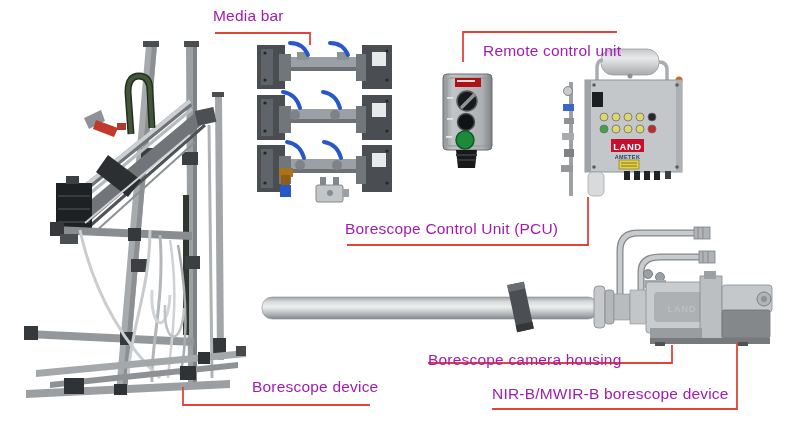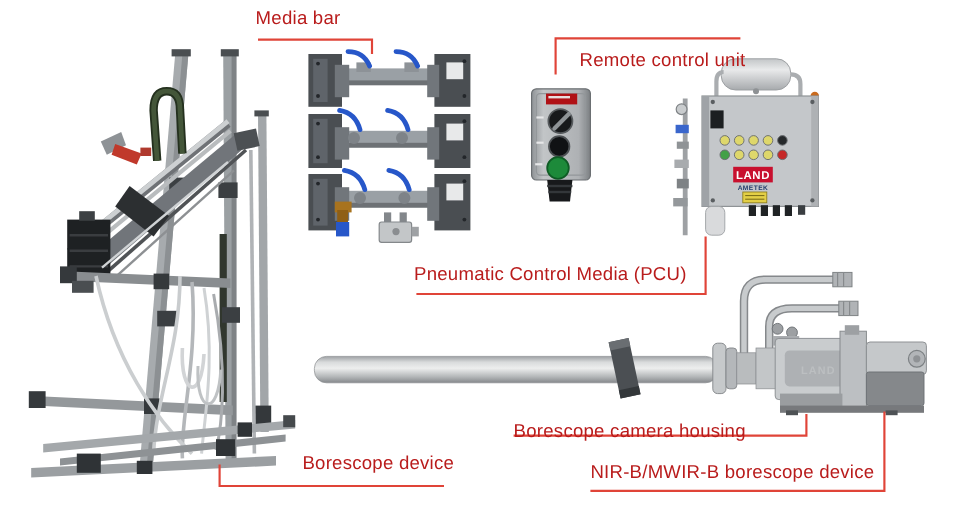"Media bar" .callout-label { color: #b91c1c -> #a21caf }
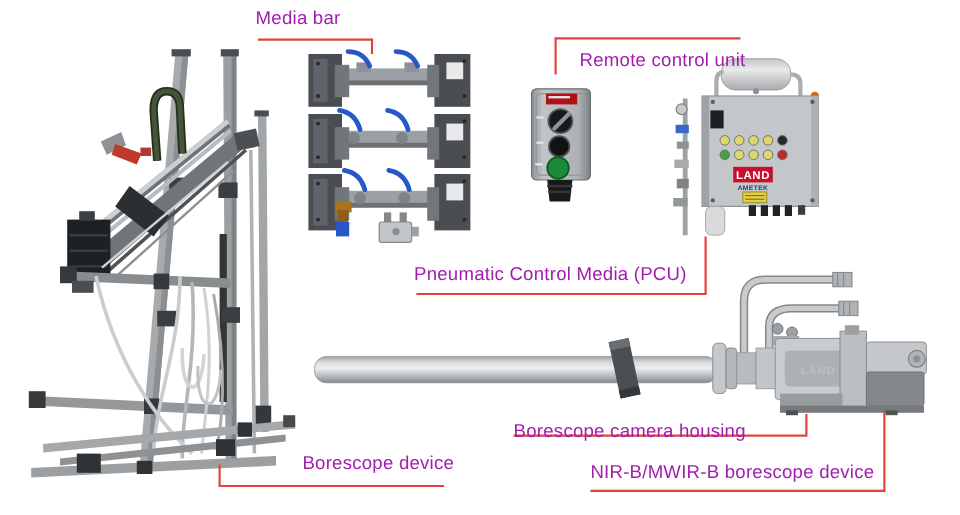"Pneumatic Control Media (PCU)" div.callout-label { text: Pneumatic Control Media -> Borescope Control Unit }
